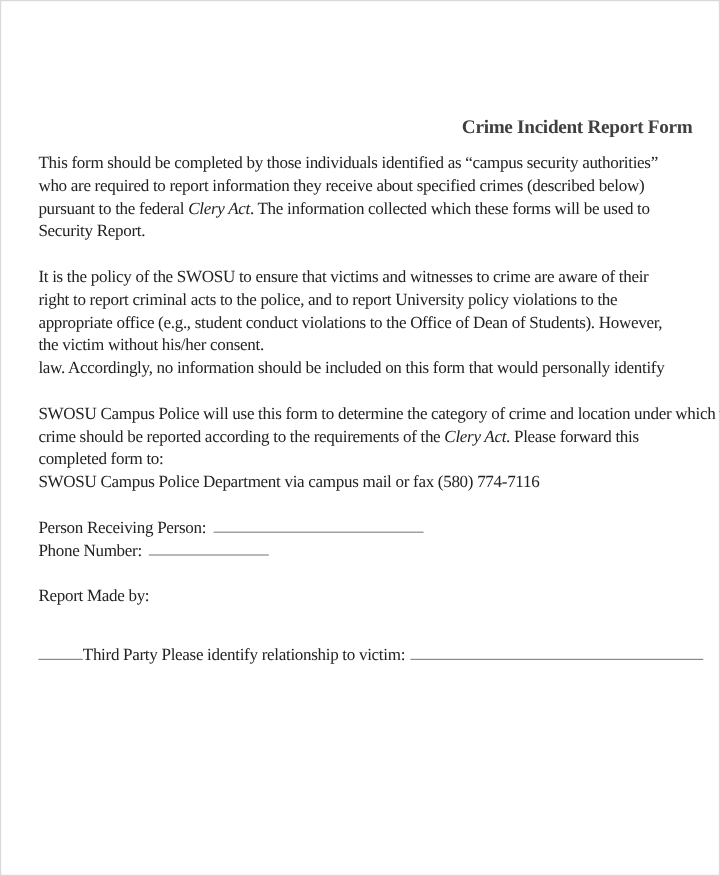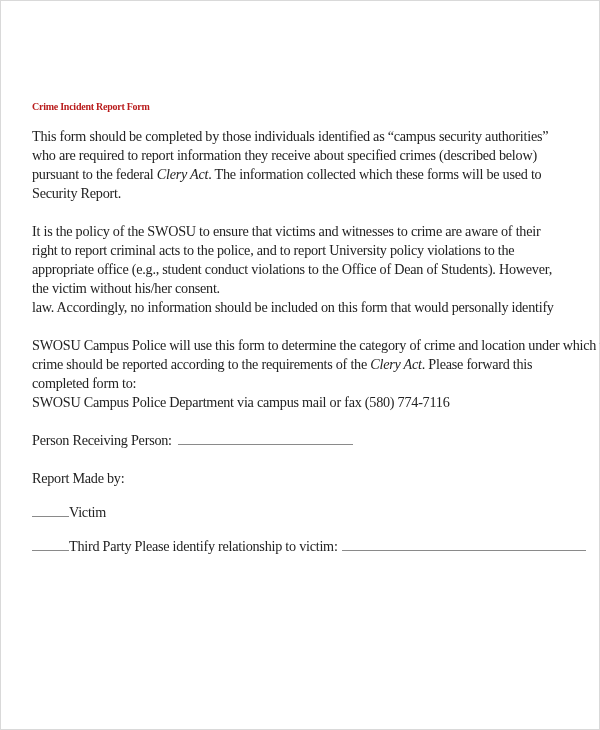"Crime Incident Report Form" .title { color: #b91c1c -> #404040; font-size: 10px -> 16px; text-align: none -> right }
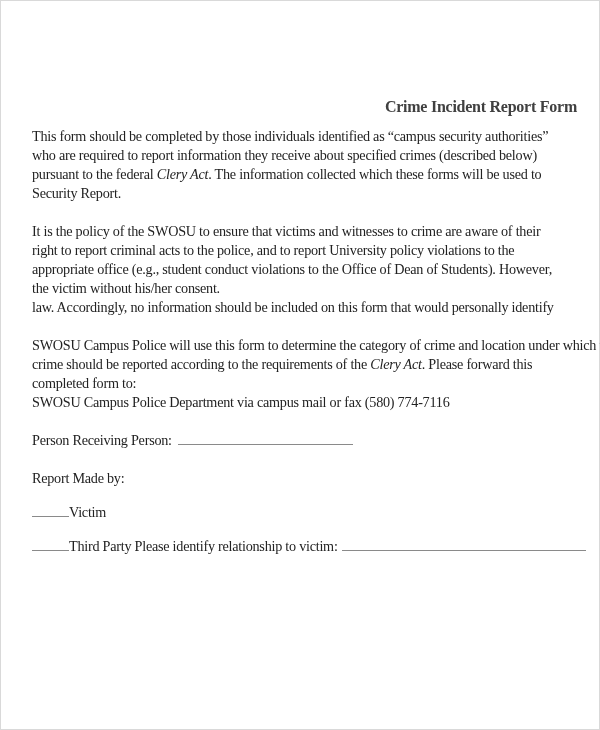"Phone Number:" div.field-row { html: none -> <div> <span>Phone Number:</span> <span></span> </div> }
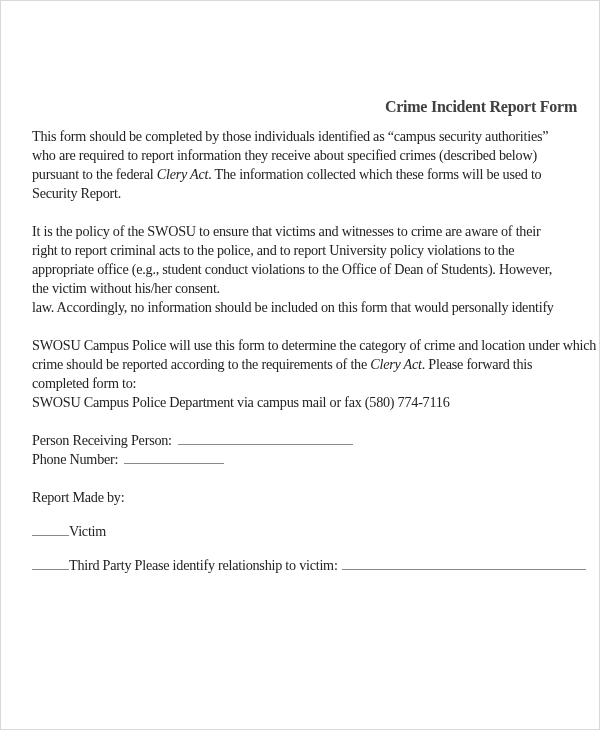"Victim" div.field-row { html: <div> <span></span><span>Victim</span> </div> -> none }
